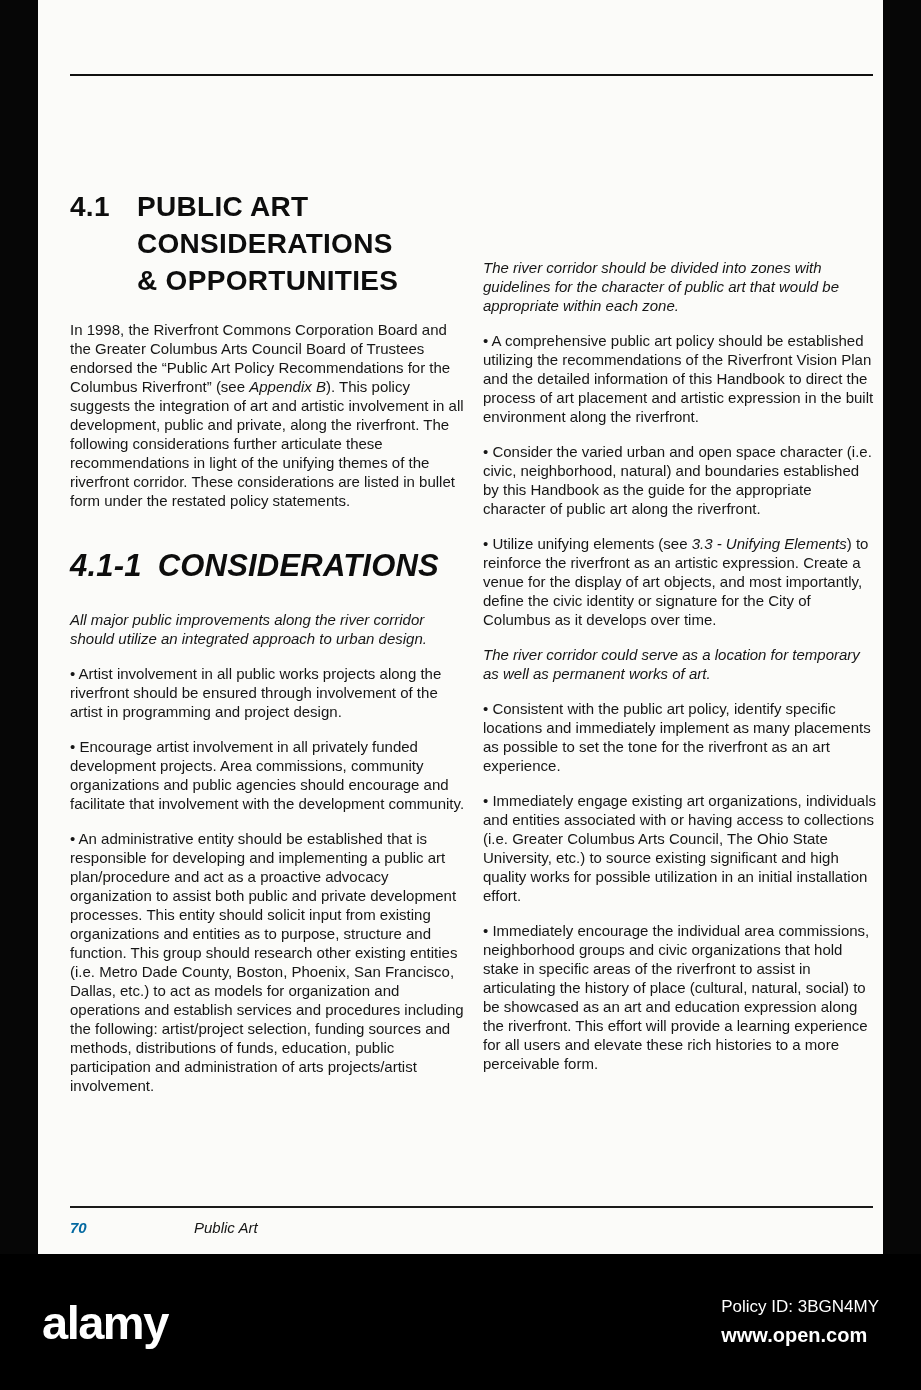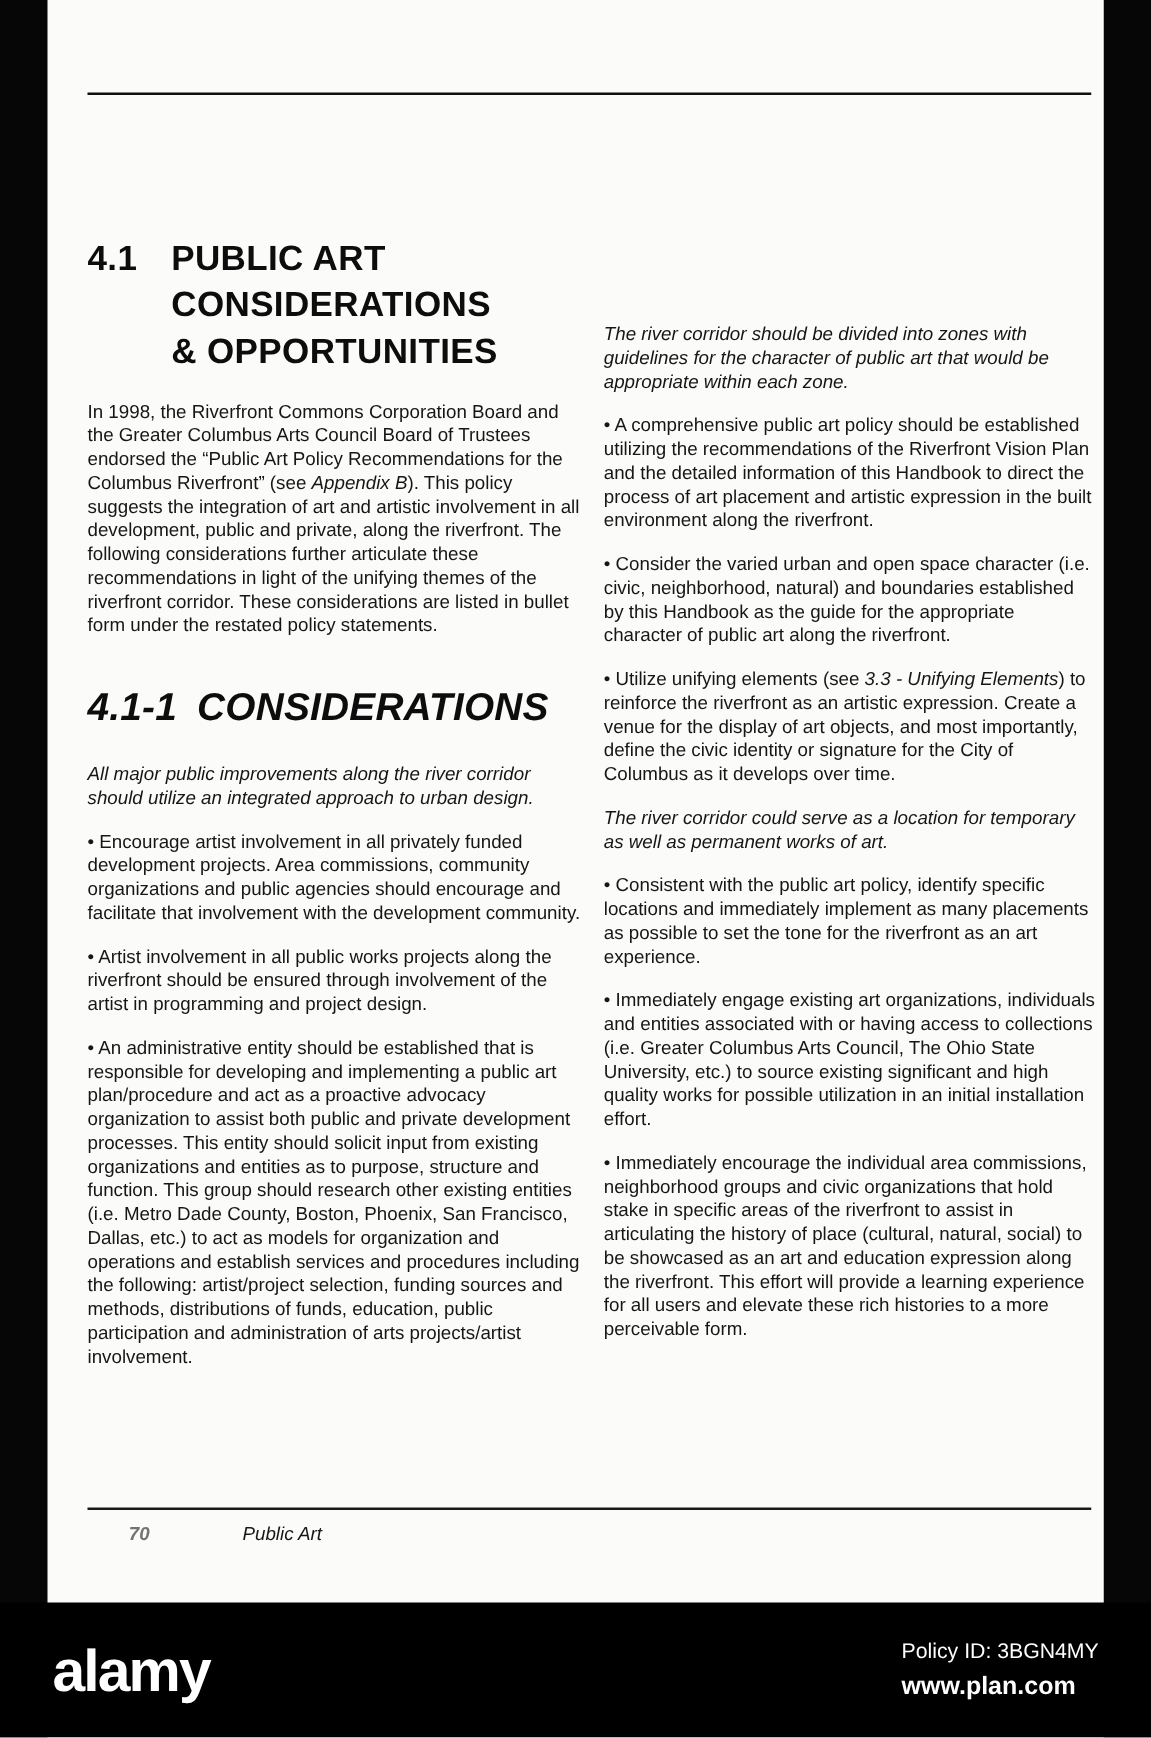"• Encourage artist involvement in" p.body { order: before "• Artist involvement in all" -> after "• Artist involvement in all" }
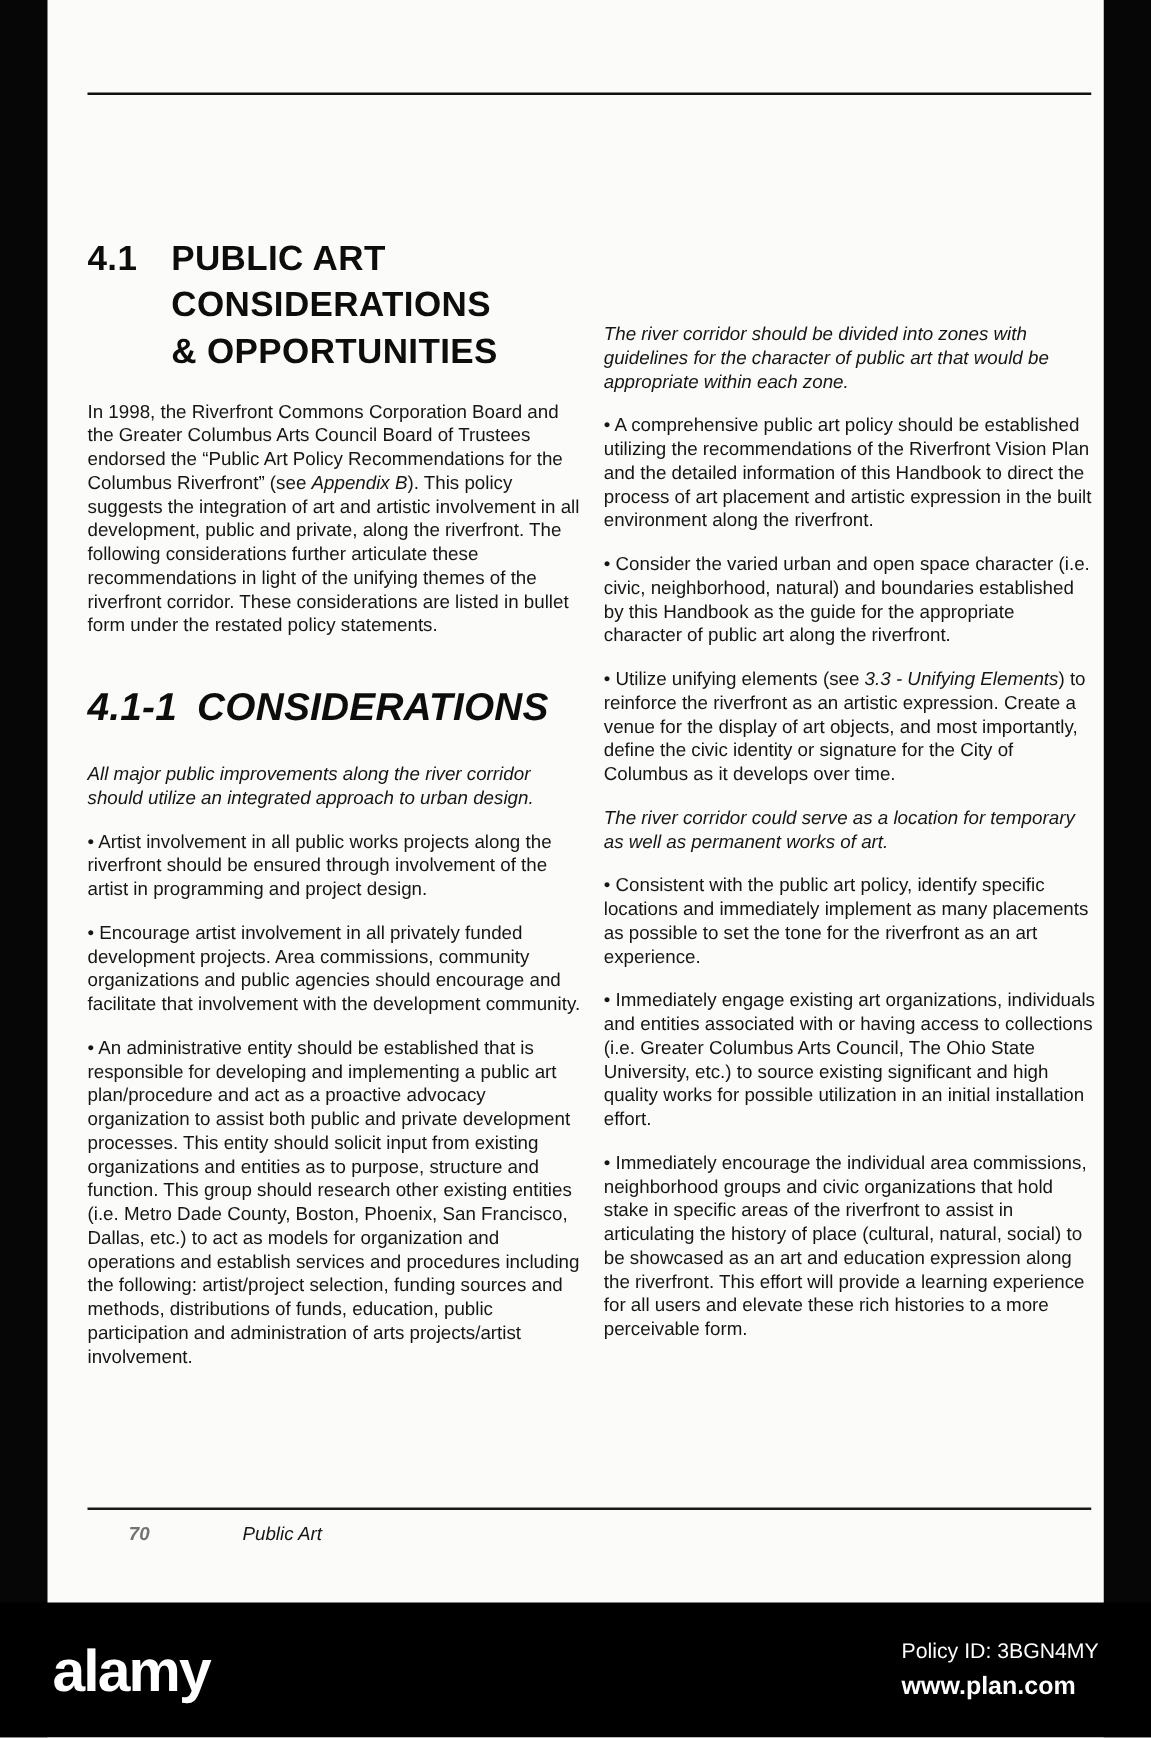"70" .footer-pagenum { color: #737373 -> #0369a1; margin-left: 33px -> none }
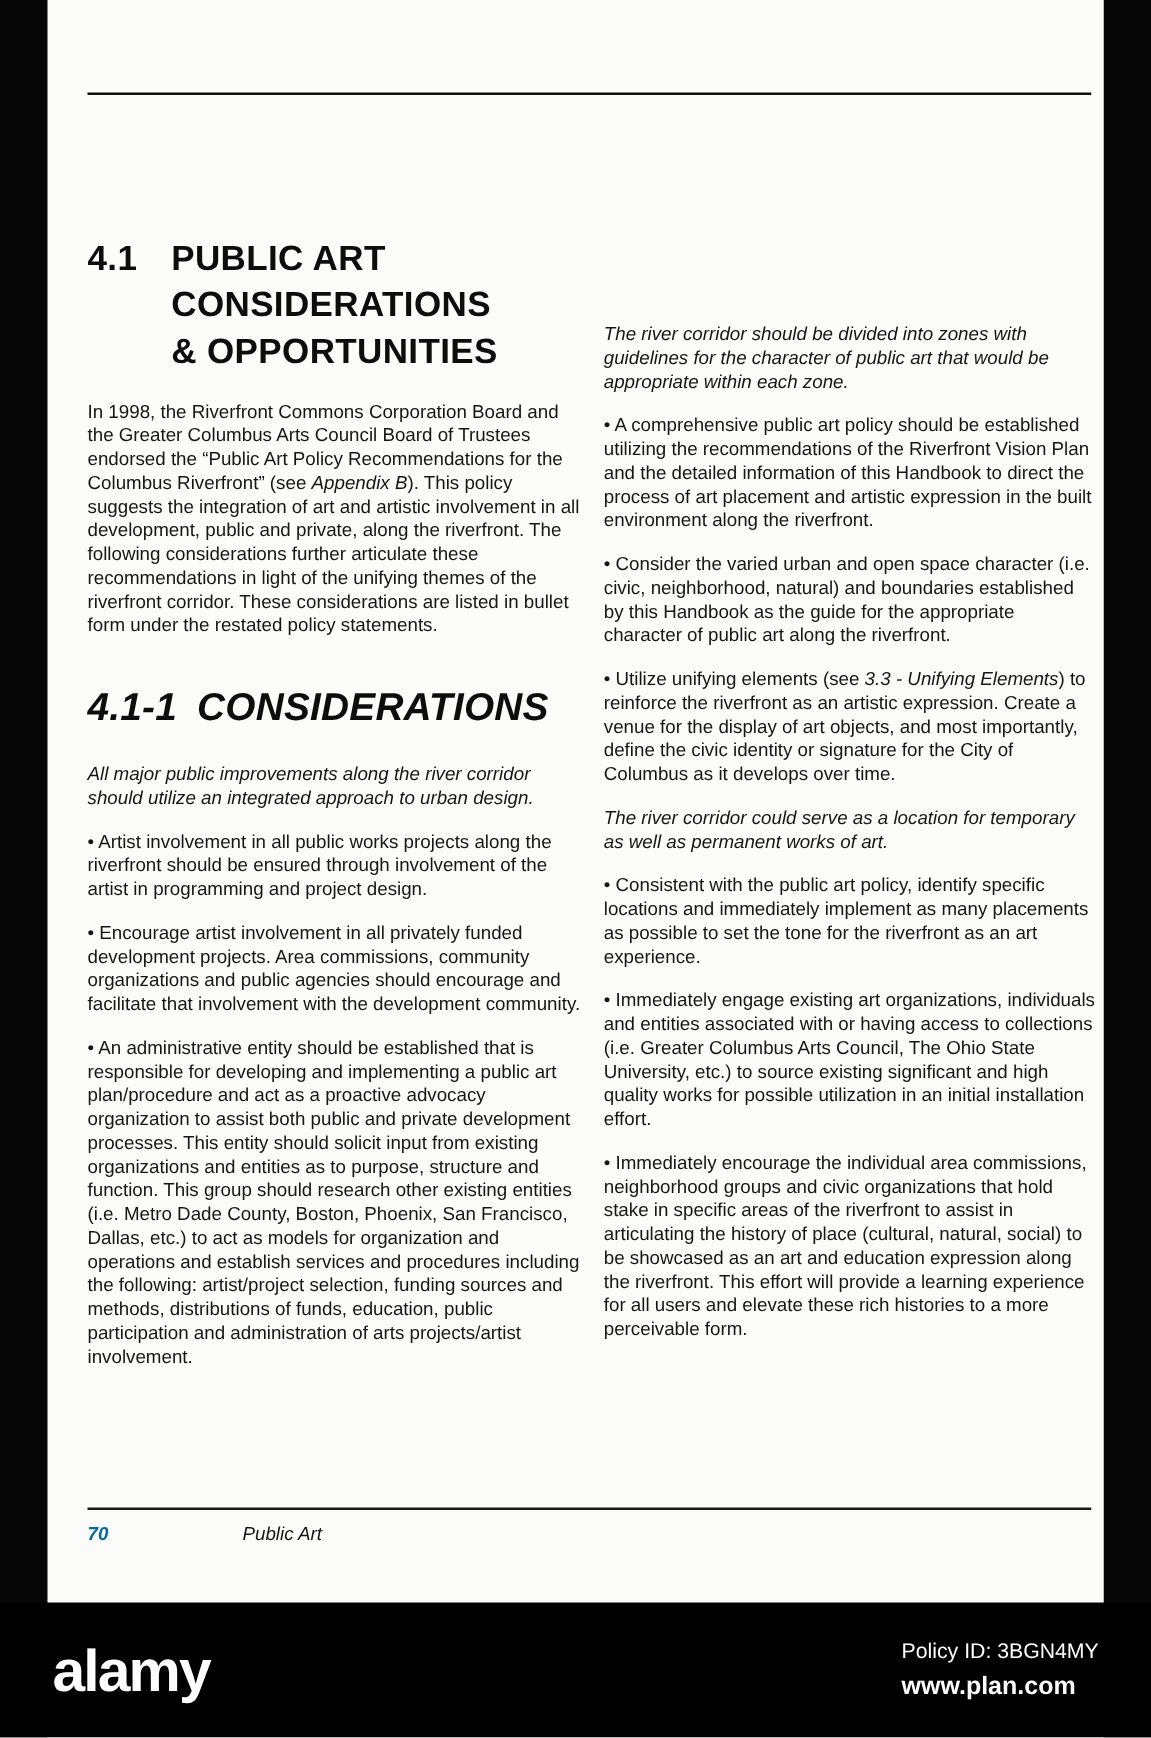"alamy" .alamy-bar { height: 108px -> 136px }
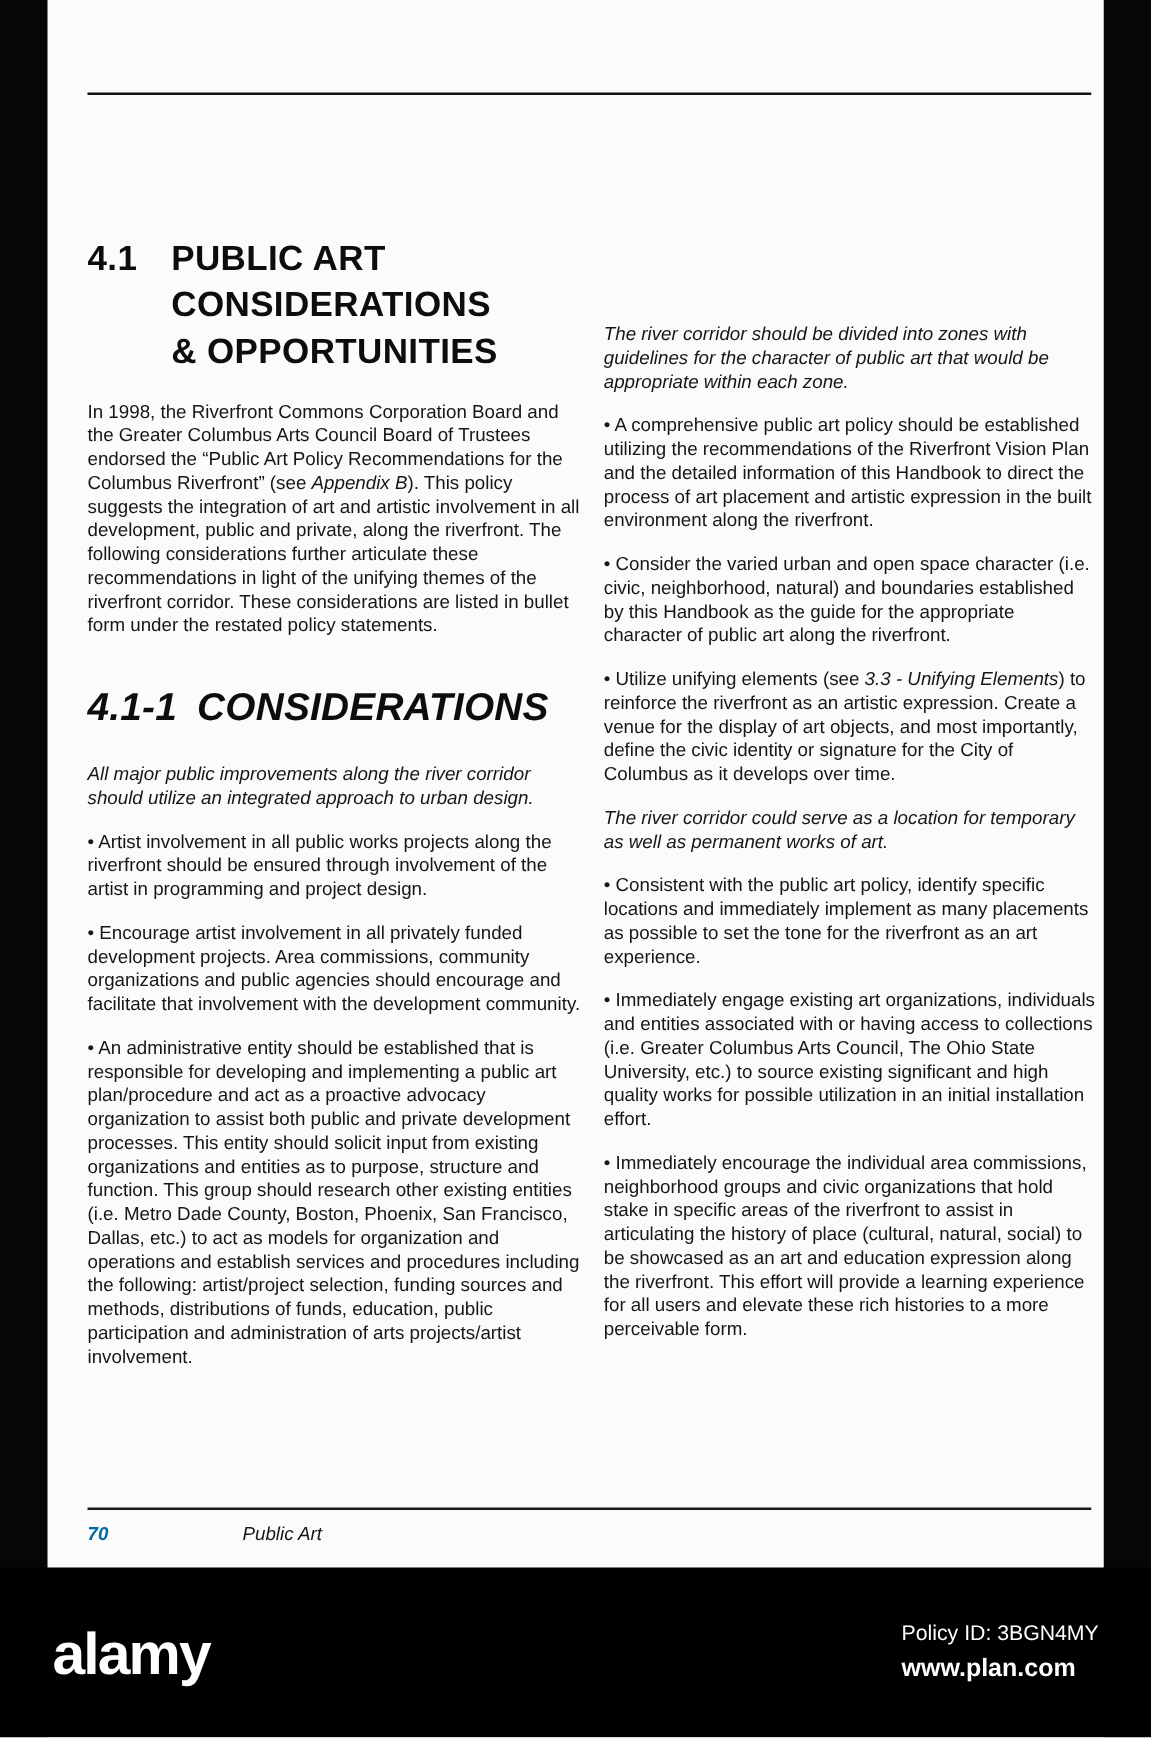"www.plan.com" div.alamy-url { text: www.plan.com -> www.open.com }
